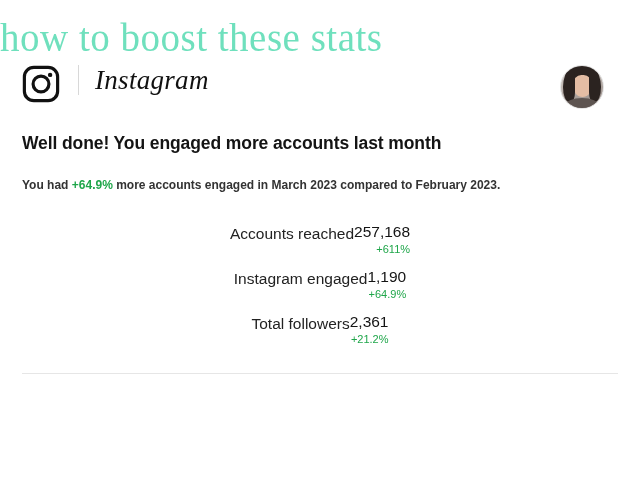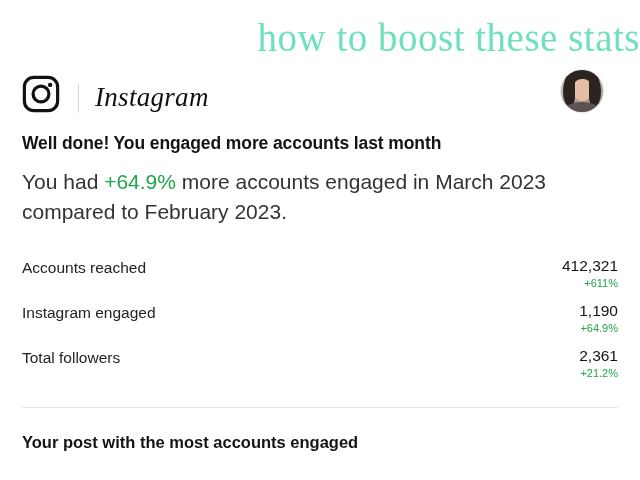"how to boost these stats" .headline { text-align: right -> left }
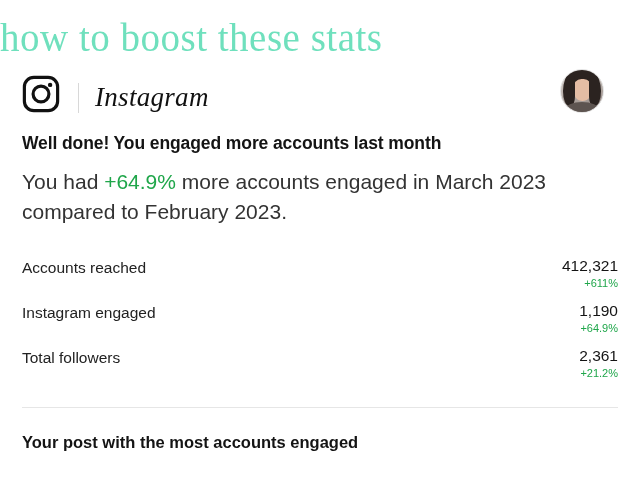"Instagram" .brand-row { align-items: flex-end -> flex-start }
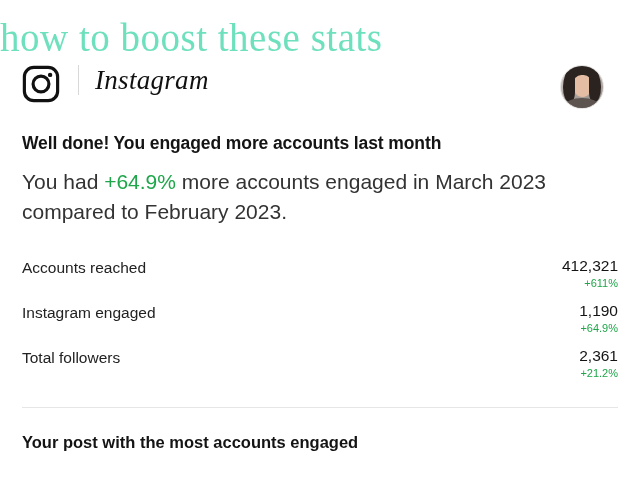"You had +64.9% more accounts" .subtext { font-size: 21px -> 12px; font-weight: none -> bold; margin-top: 13px -> 23px }
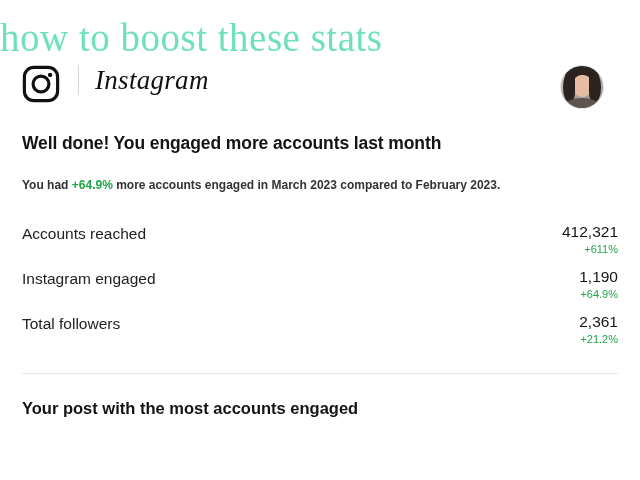"Accounts reached" .stat-row { justify-content: space-between -> center }
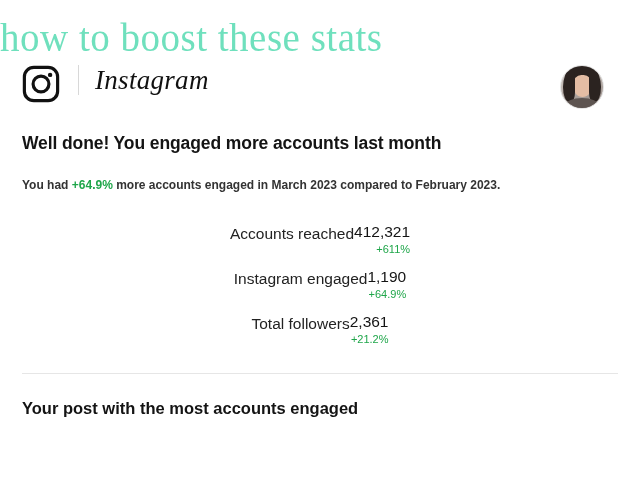"412,321" div.stat-value { text: 412,321 -> 257,168 }
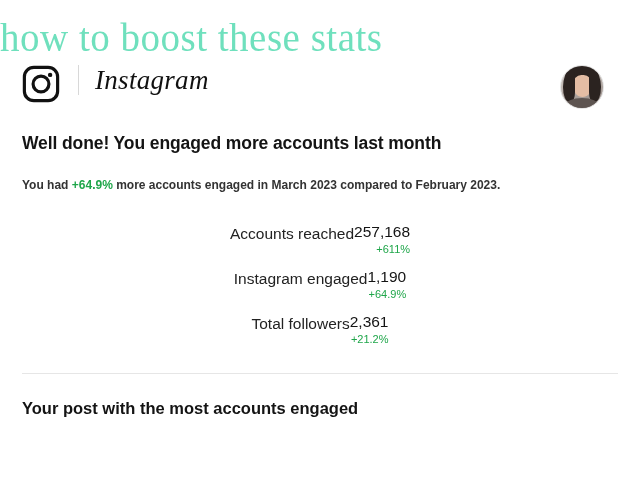"Your post with the most" div.section-title { html: <div>Your post with the most accounts engaged</div> -> none }
